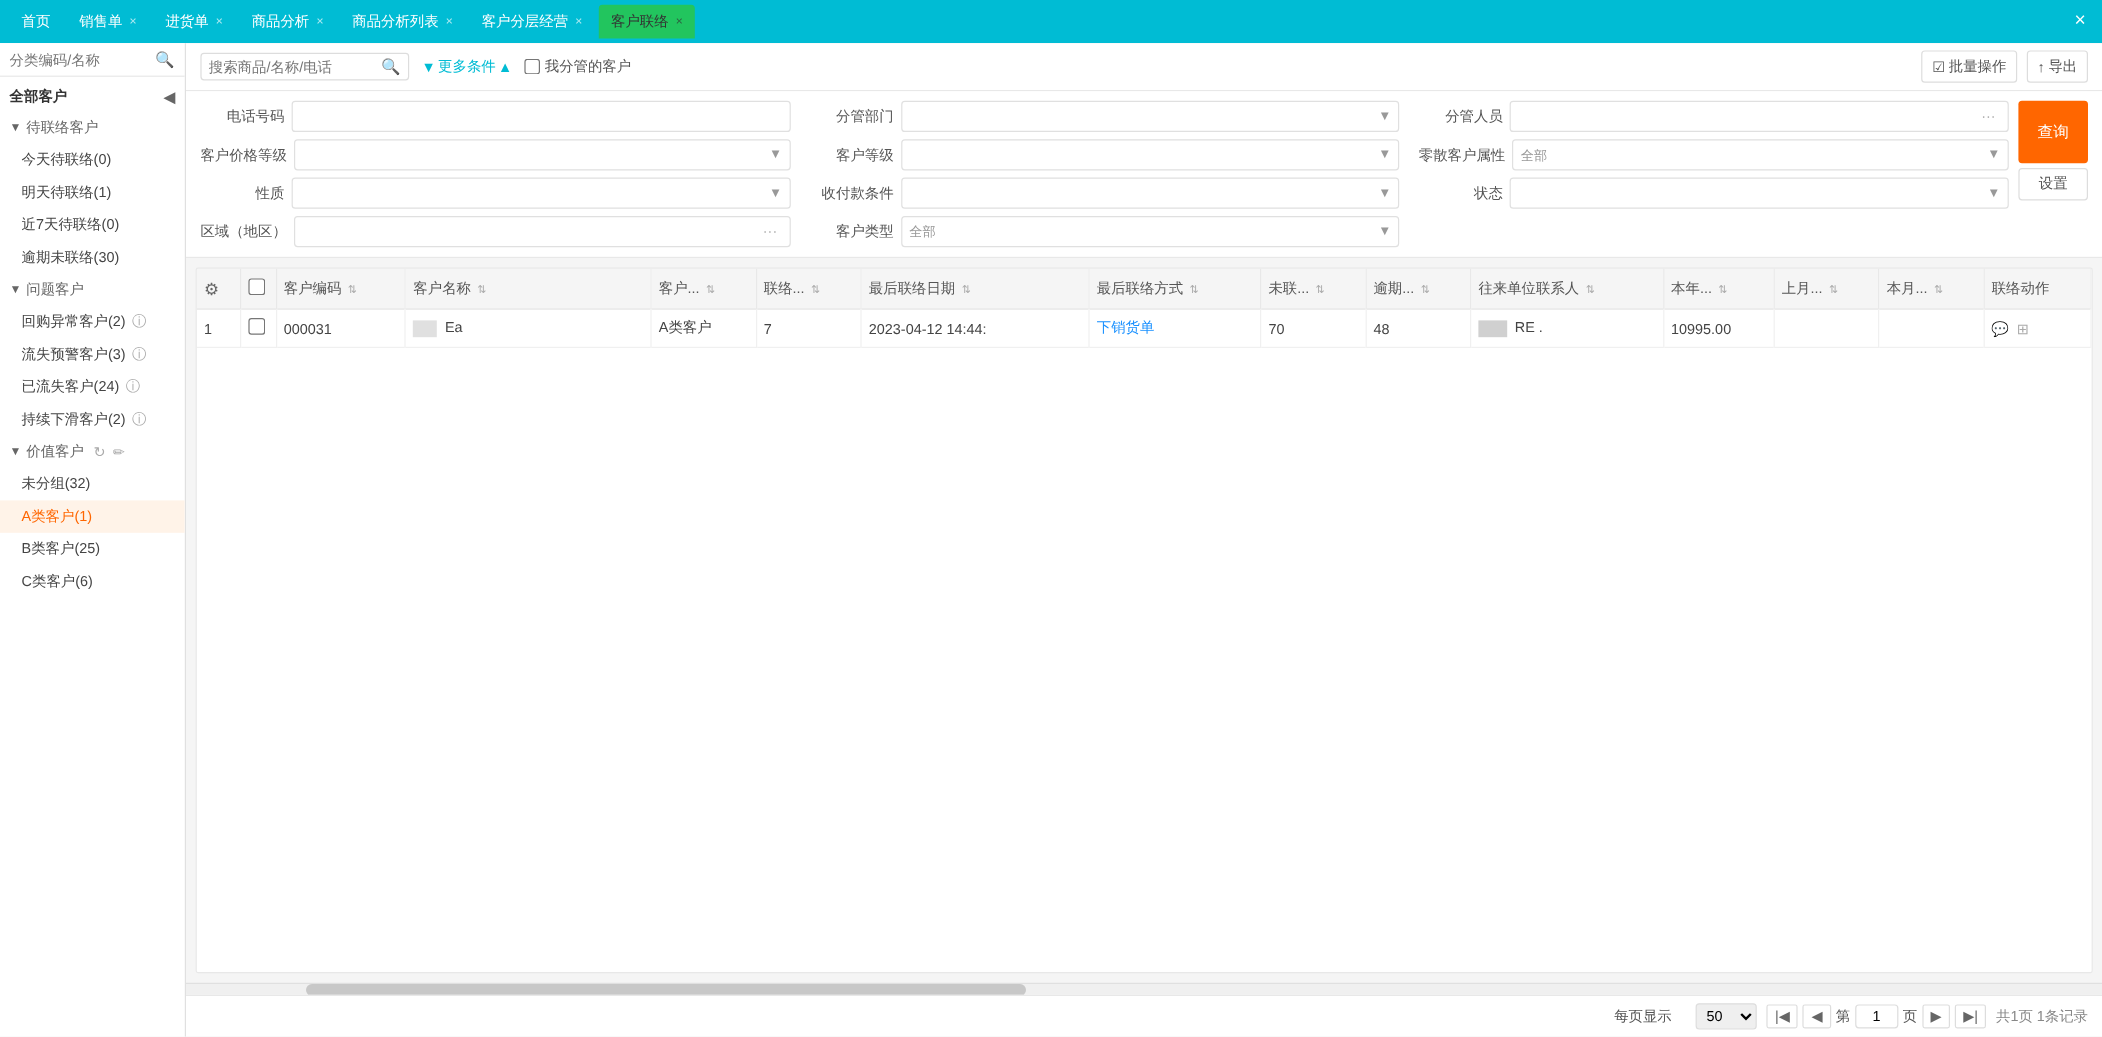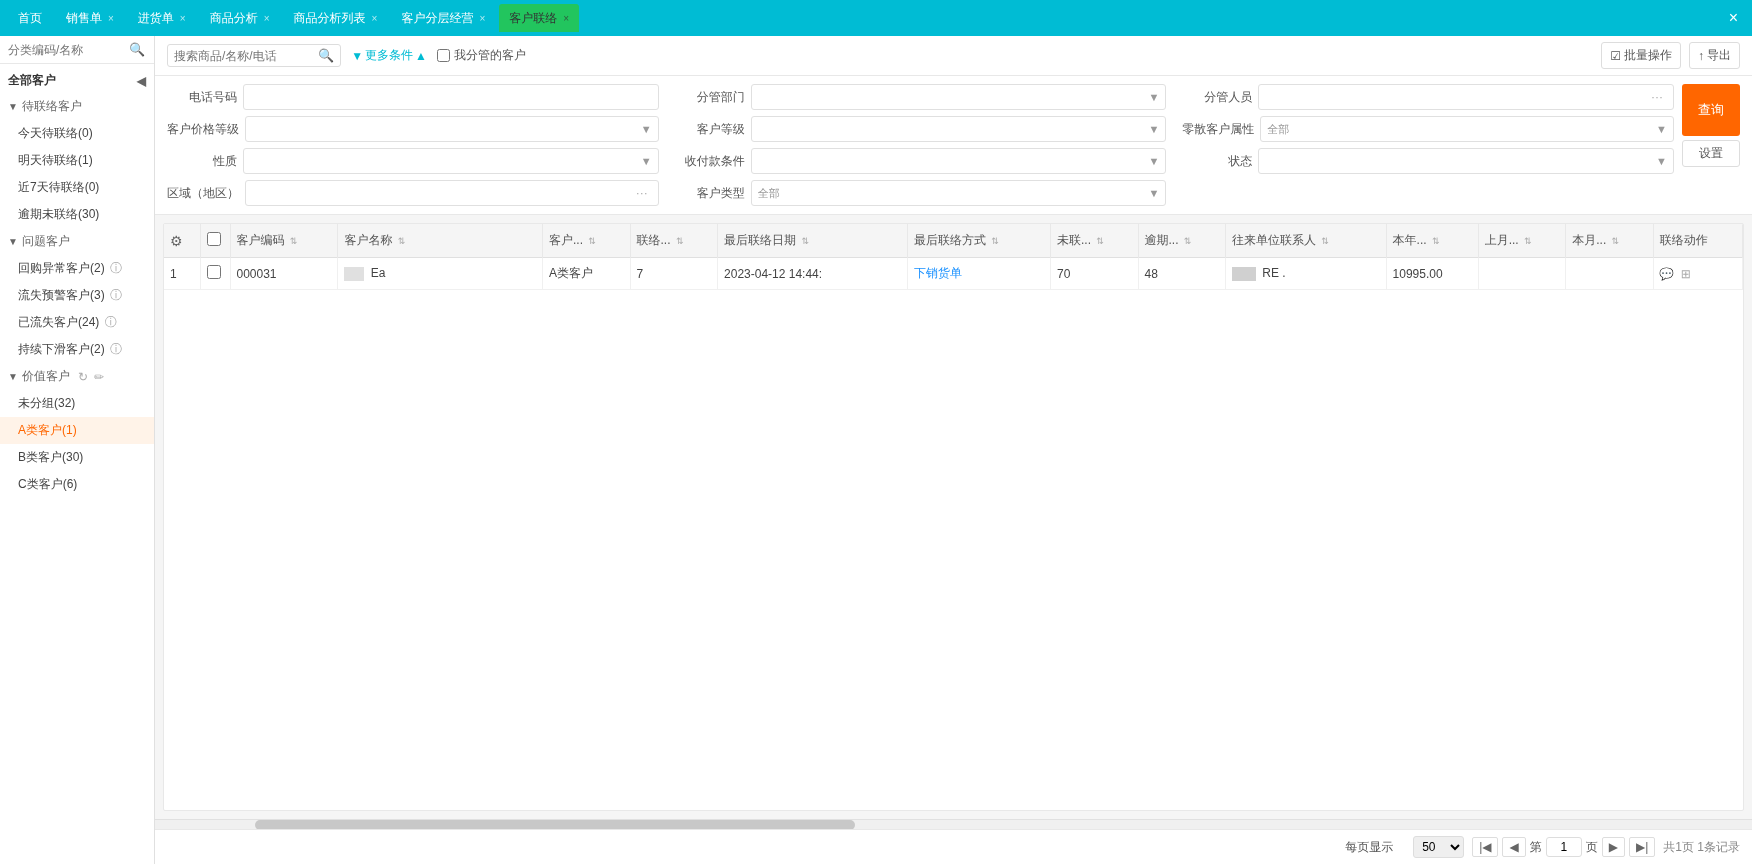"B类客户(30)" span { text: 30 -> 25 }
